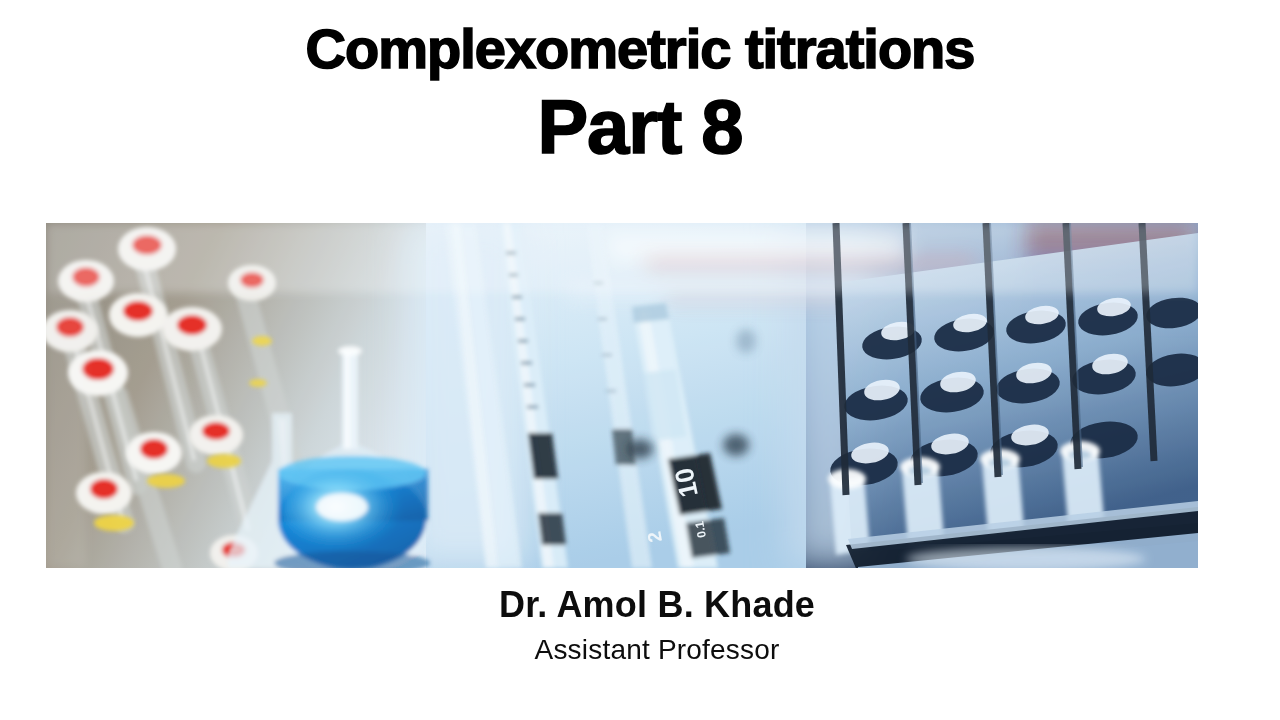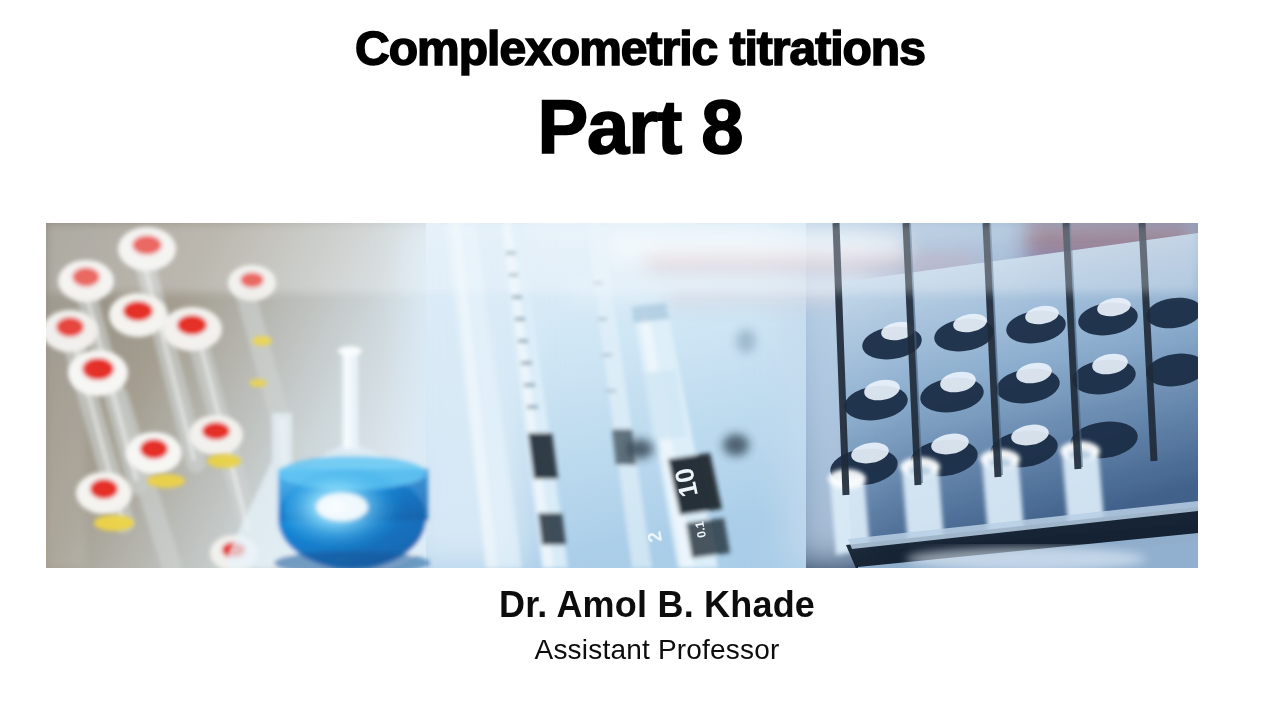"Complexometric titrations" .title-line.l1 { font-size: 48px -> 56px }
